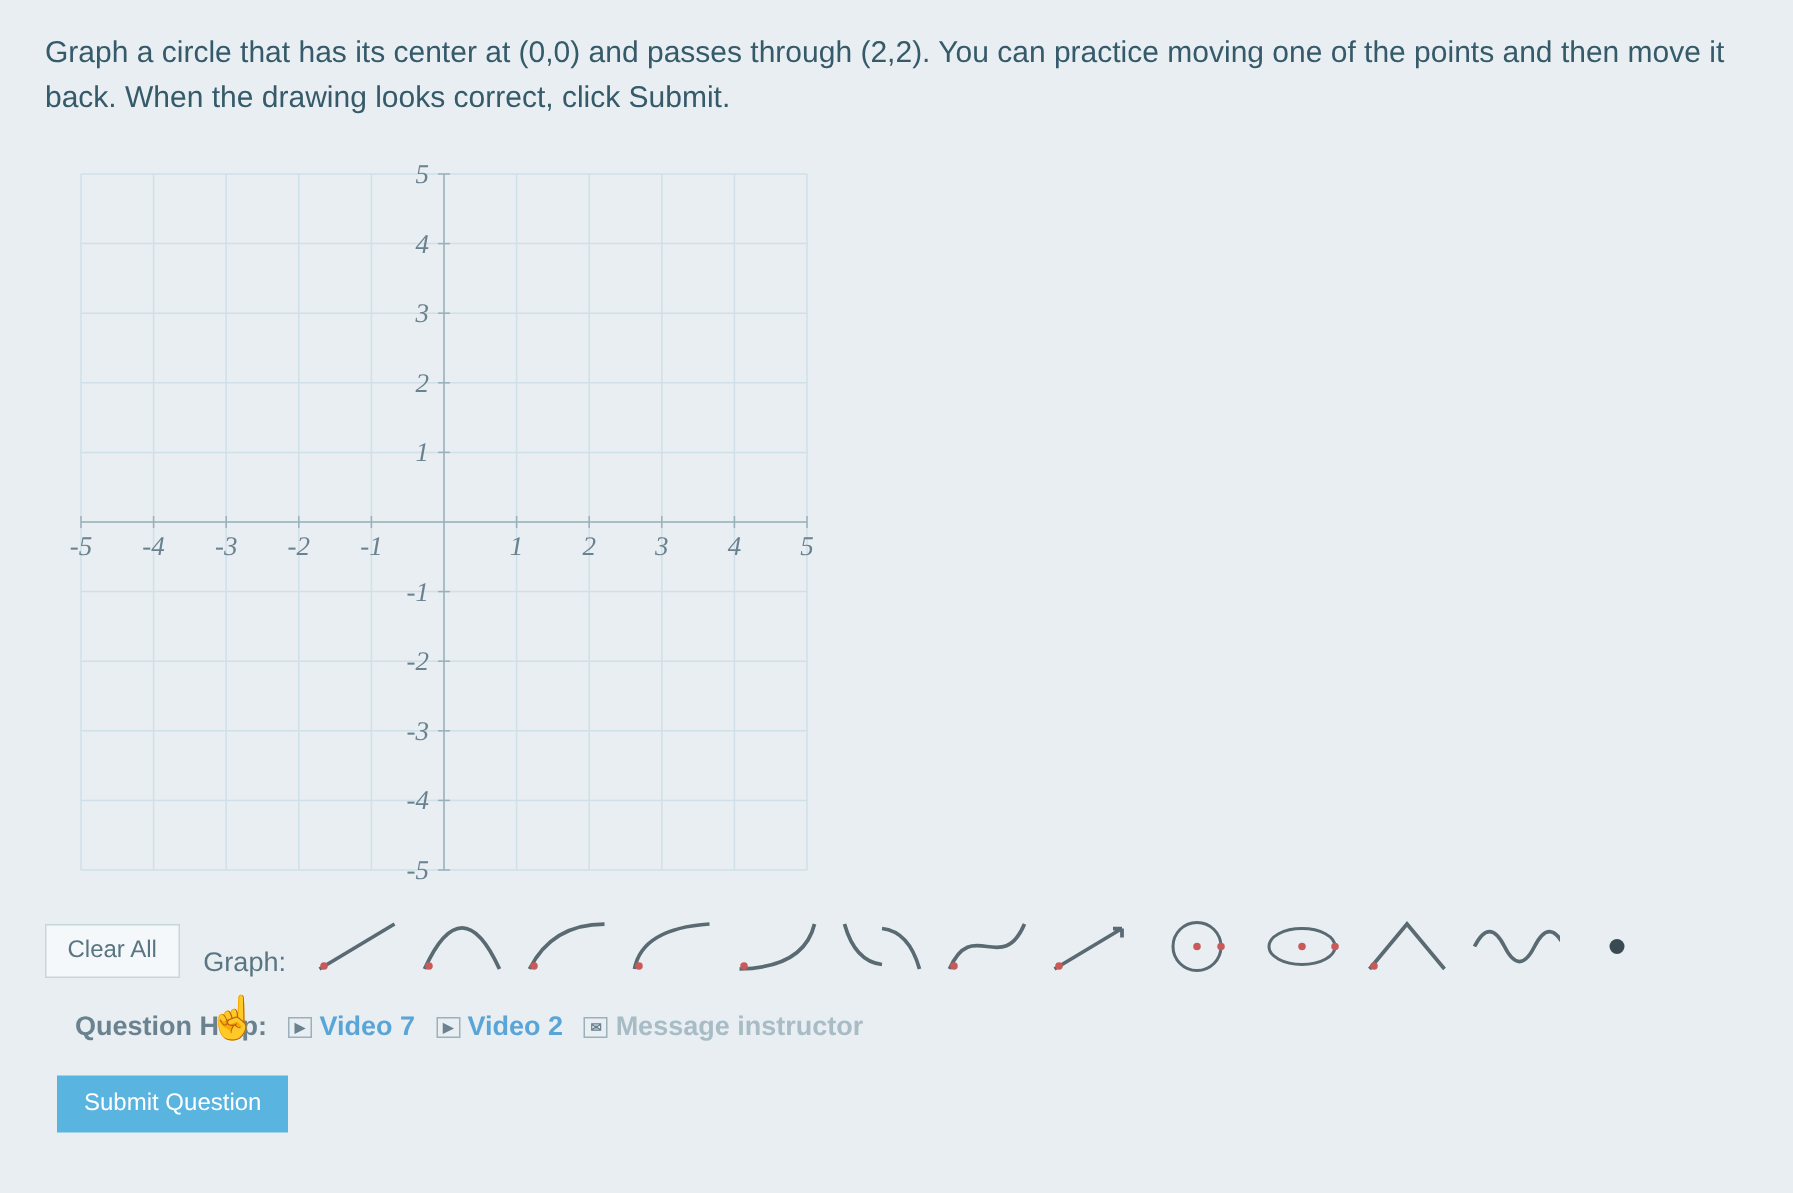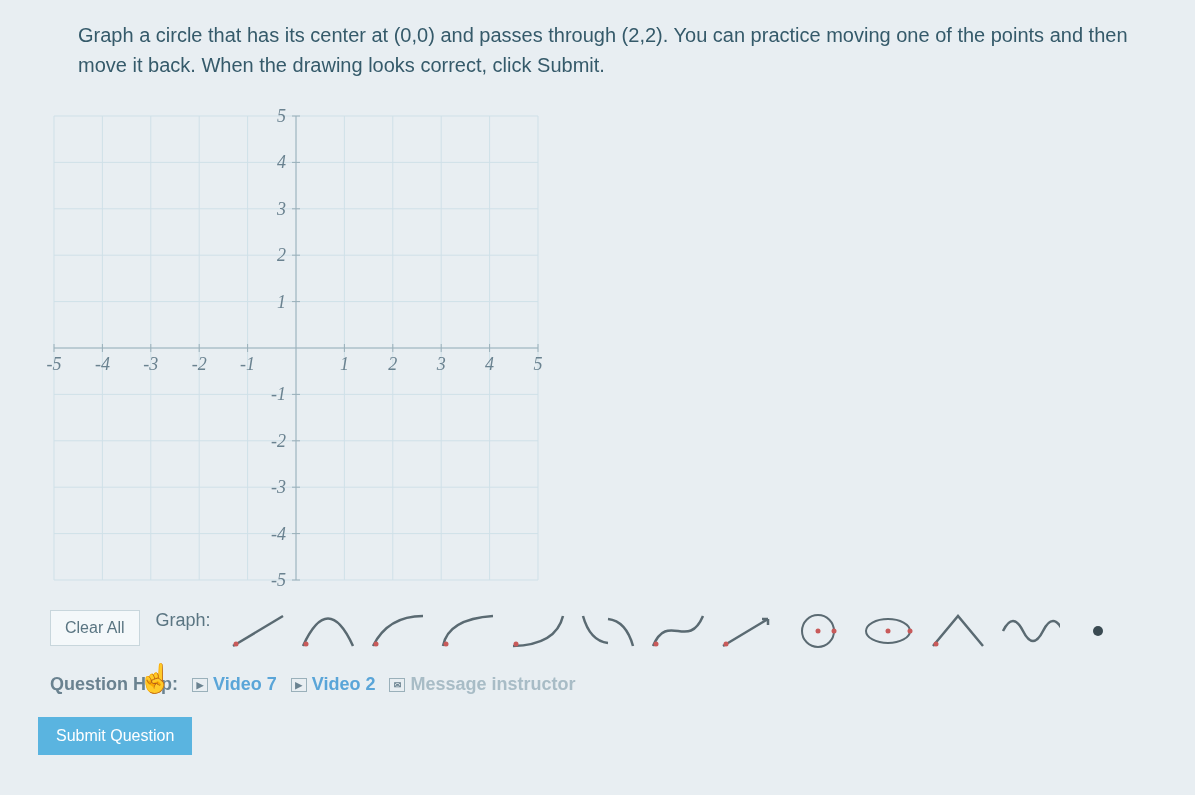"Graph a circle that has" .prompt { margin-left: 48px -> none }
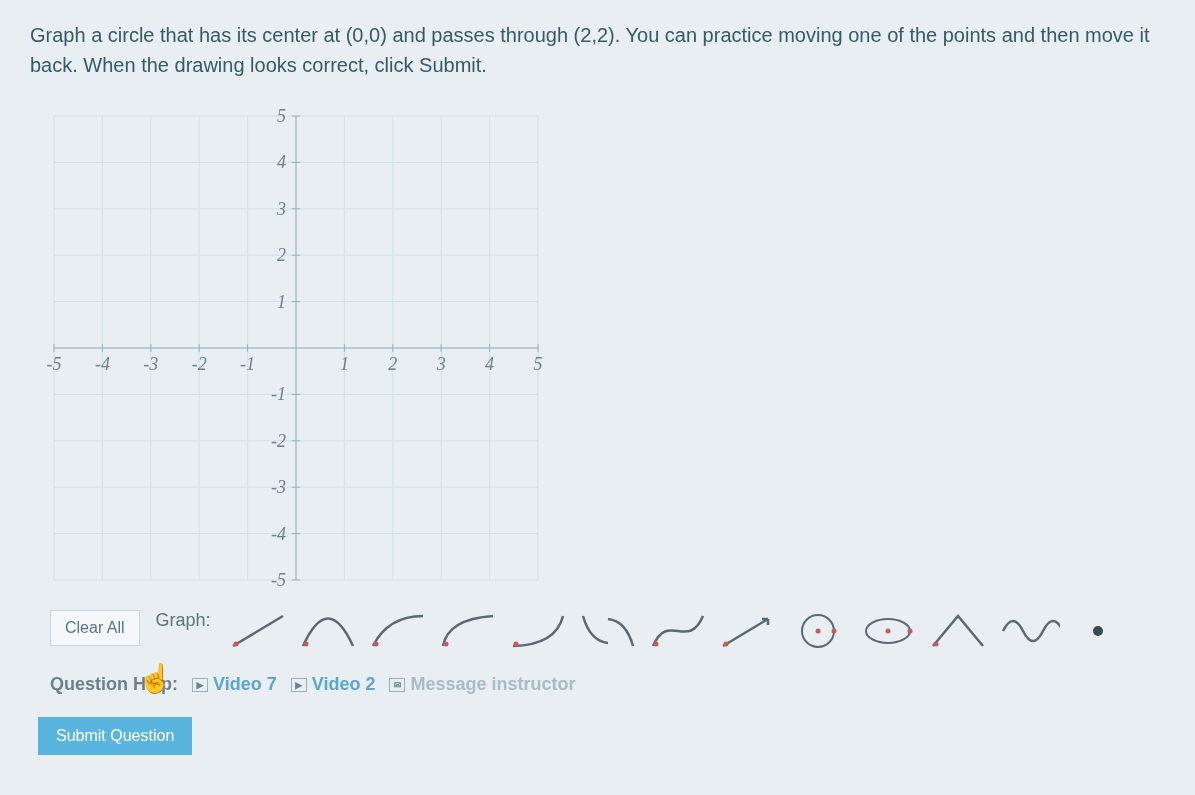"Clear All" .toolbar { align-items: flex-start -> flex-end; margin-left: 20px -> none }
